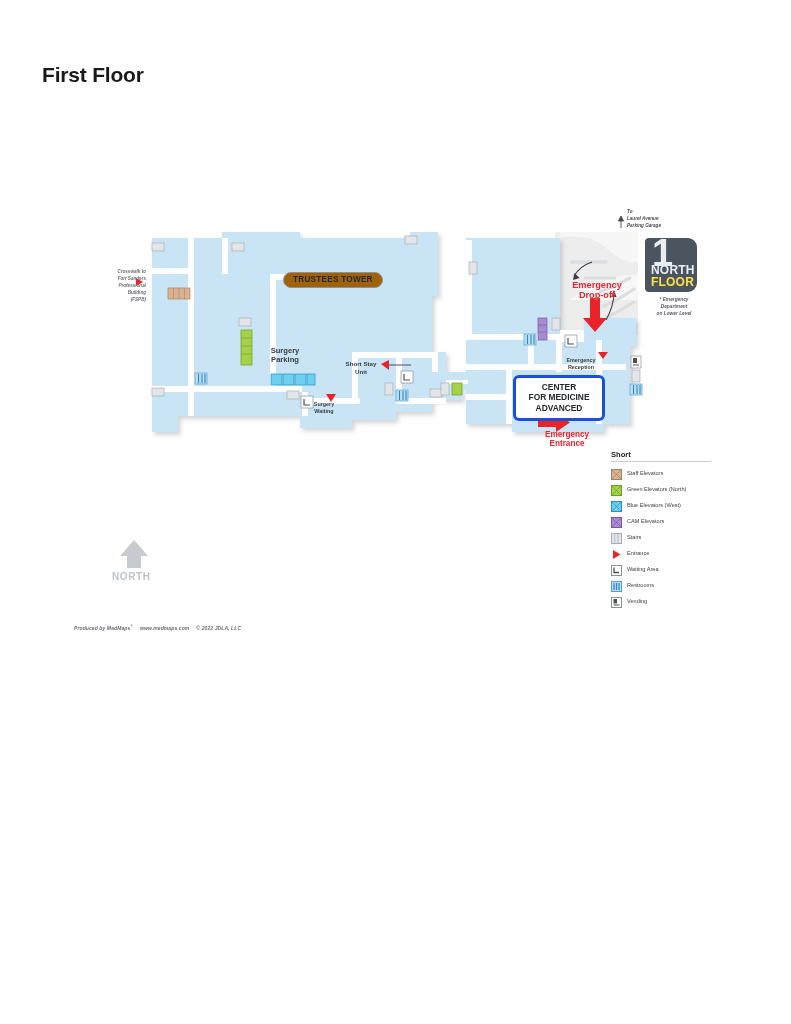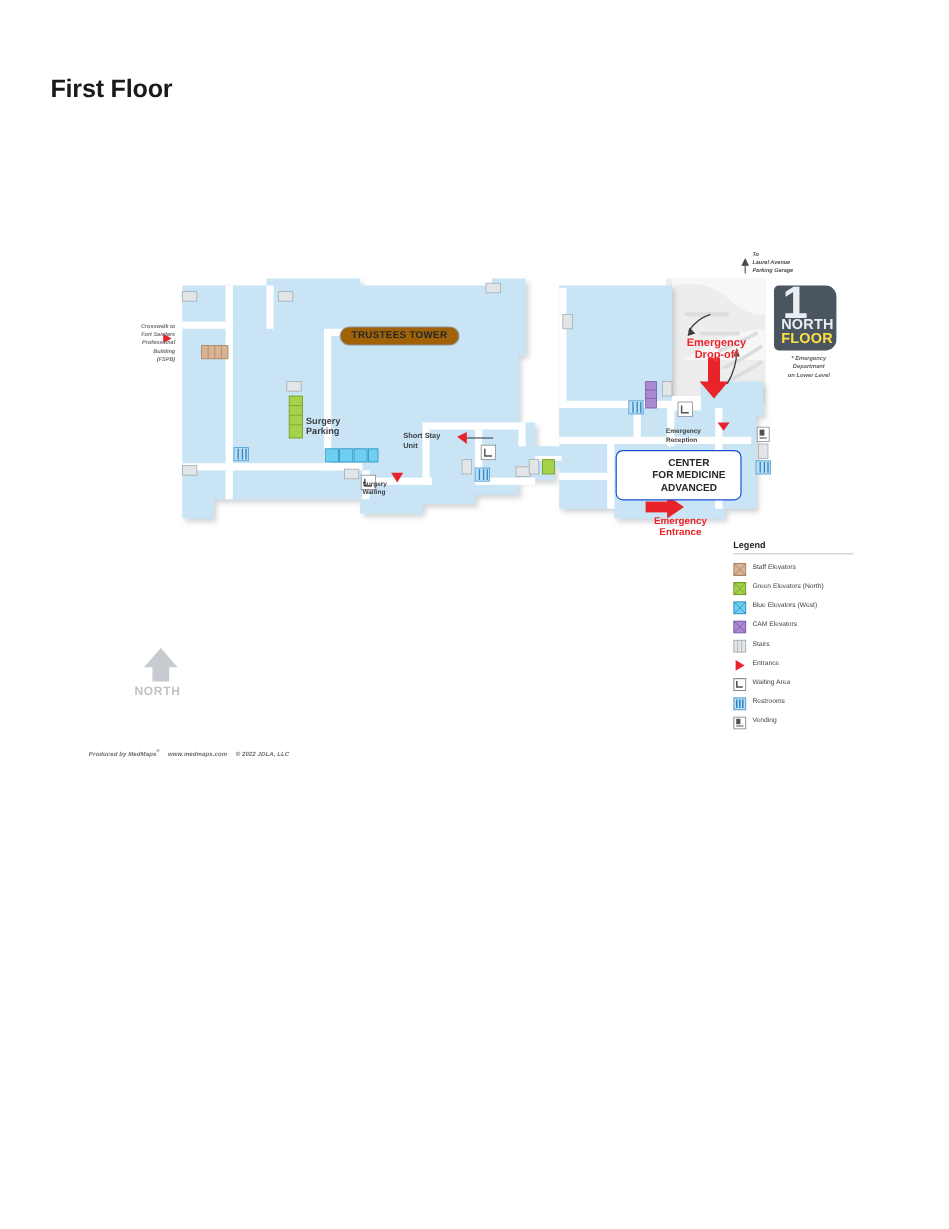"Surgery" .room-text { text-align: left -> center }
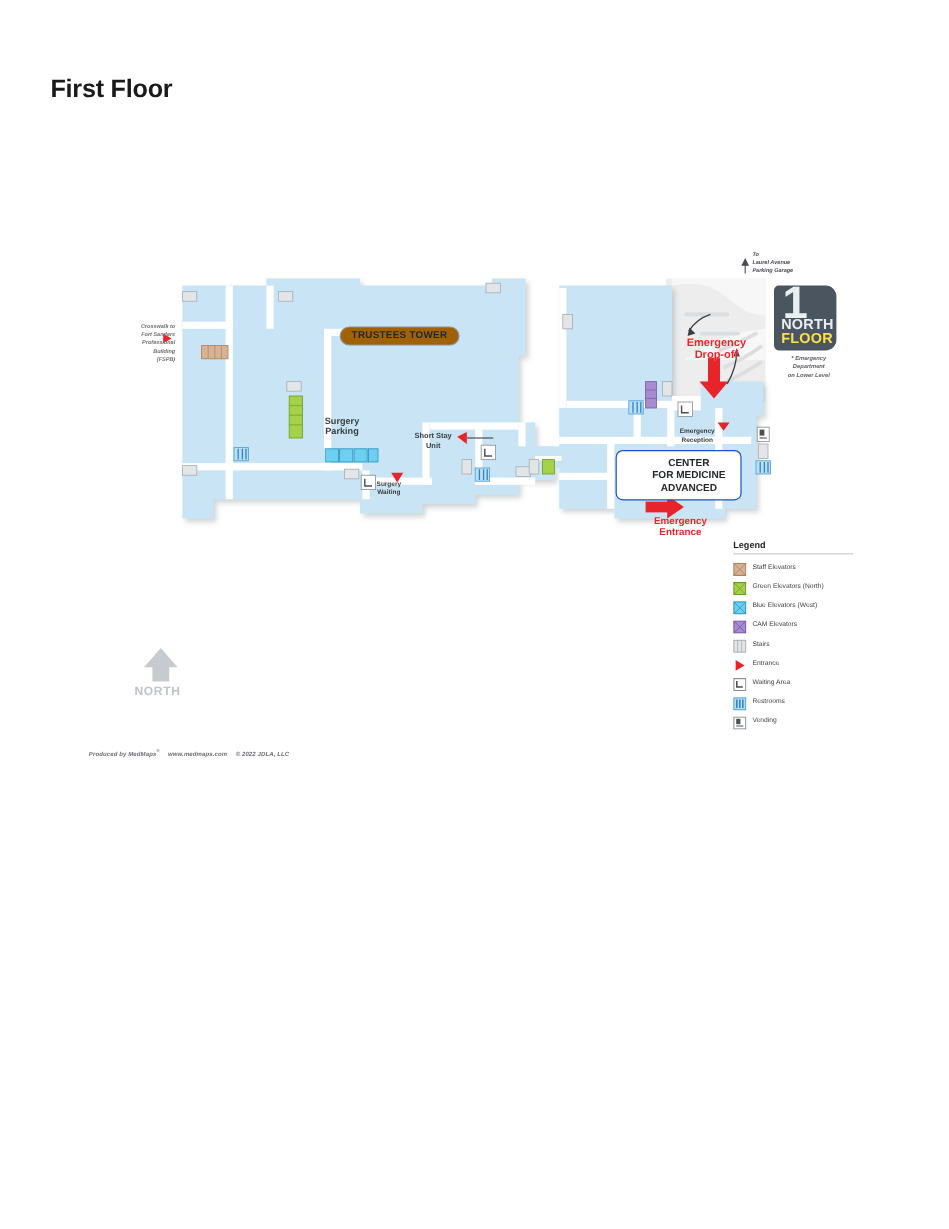"CENTER" .cam-pill { border: 1px solid #1d4ed8 -> 3px solid #1d4ed8; padding: 4px 2px 5px 19px -> 4px 2px 5px 2px }
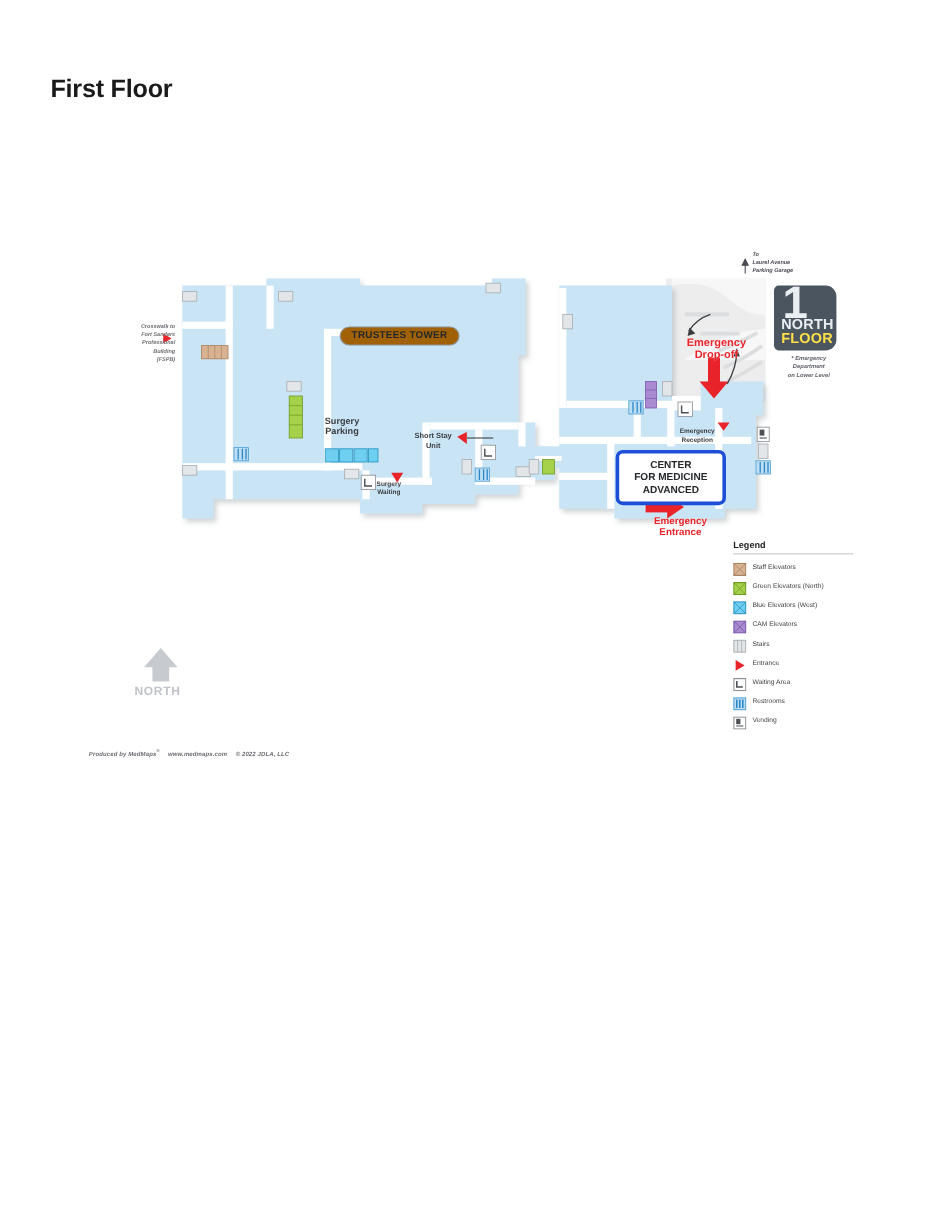"Legend" h4 { text: Legend -> Short }
